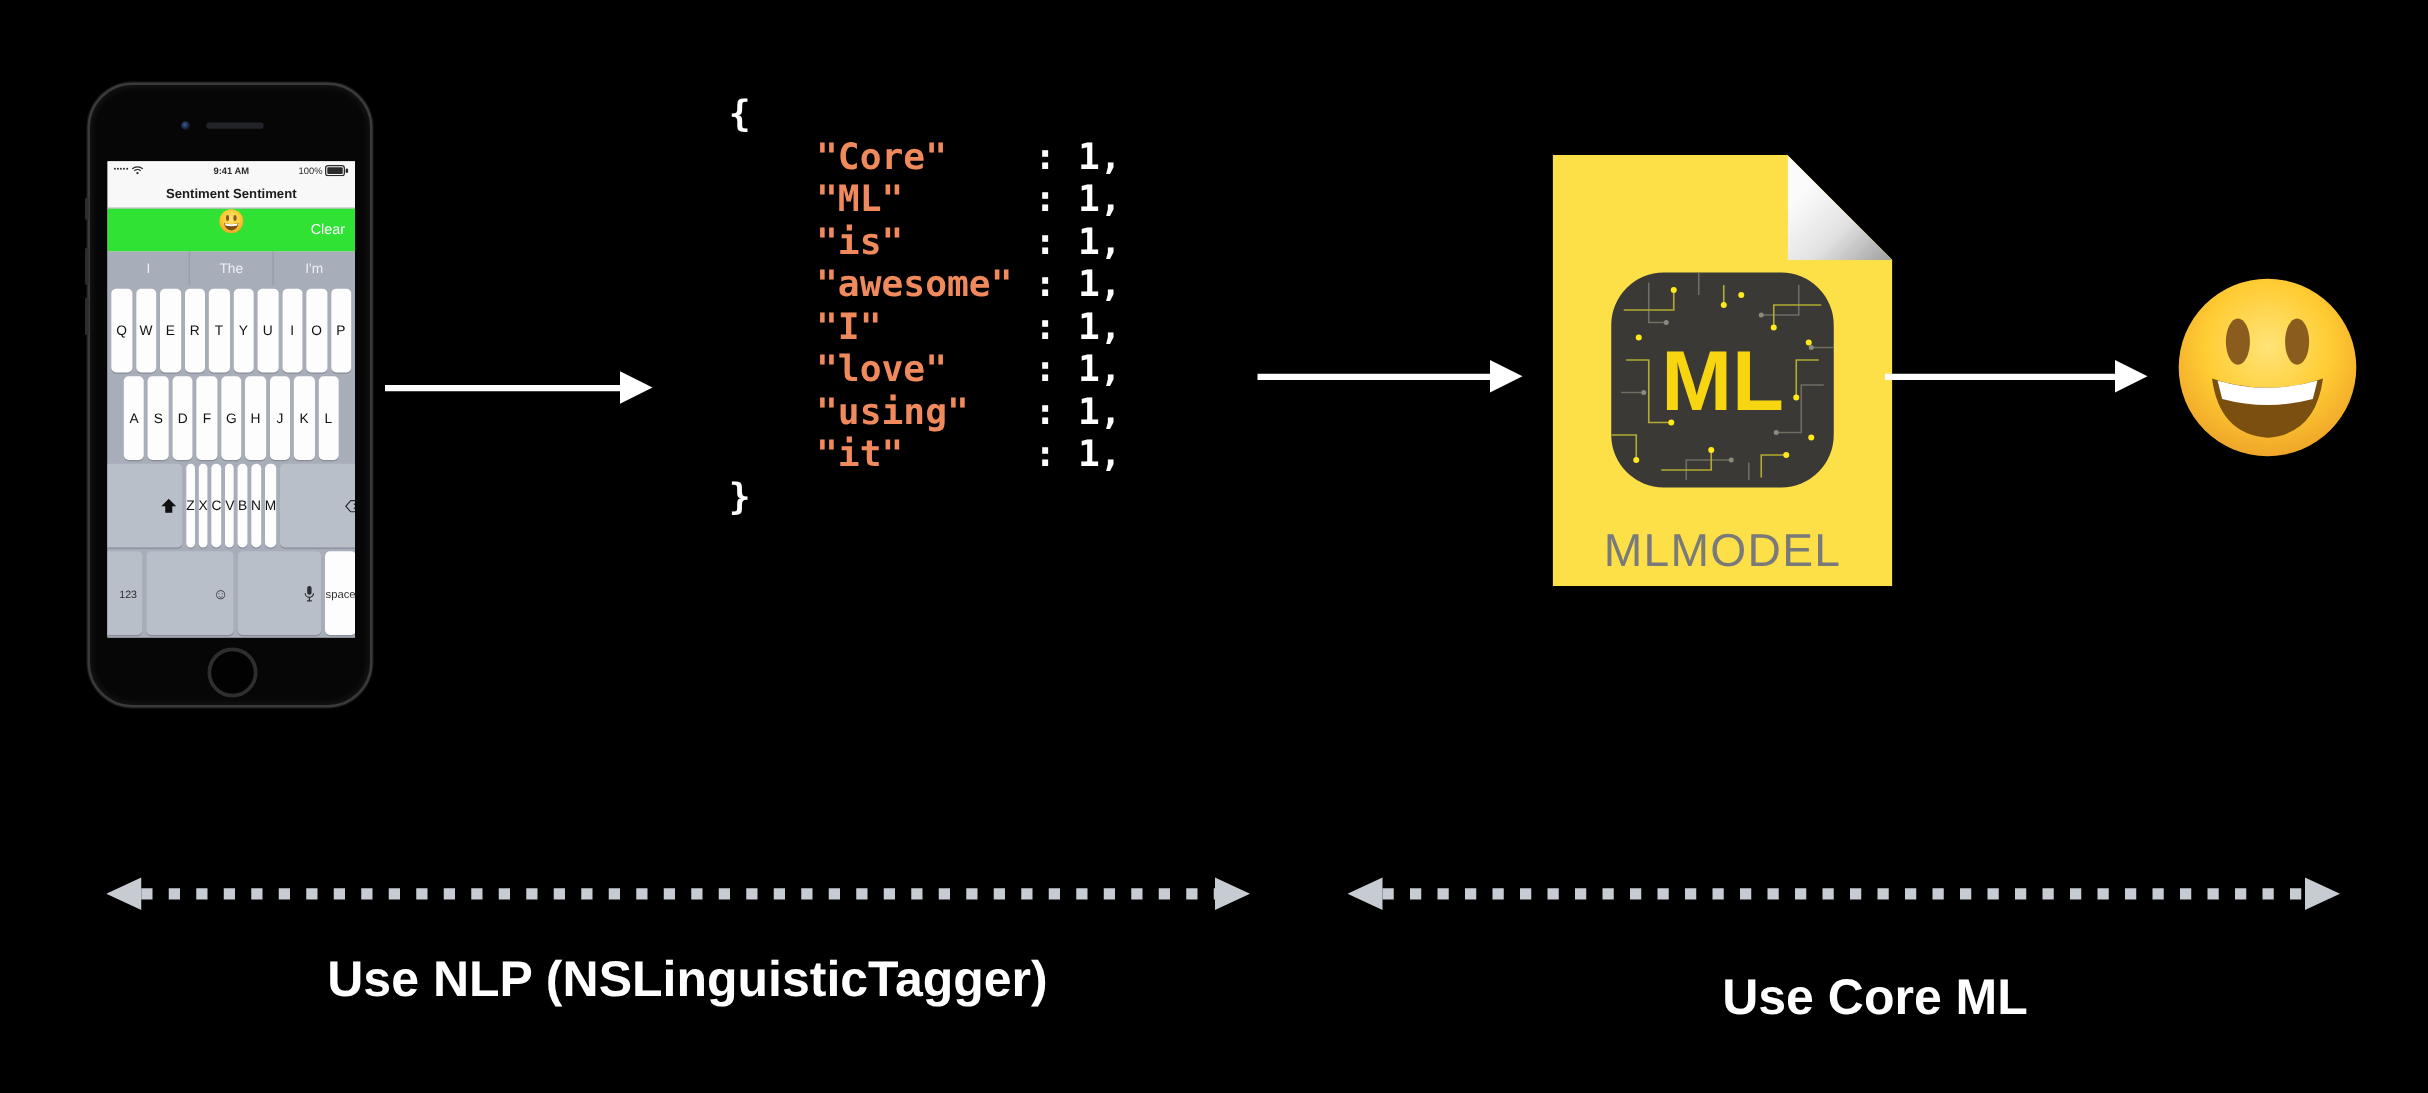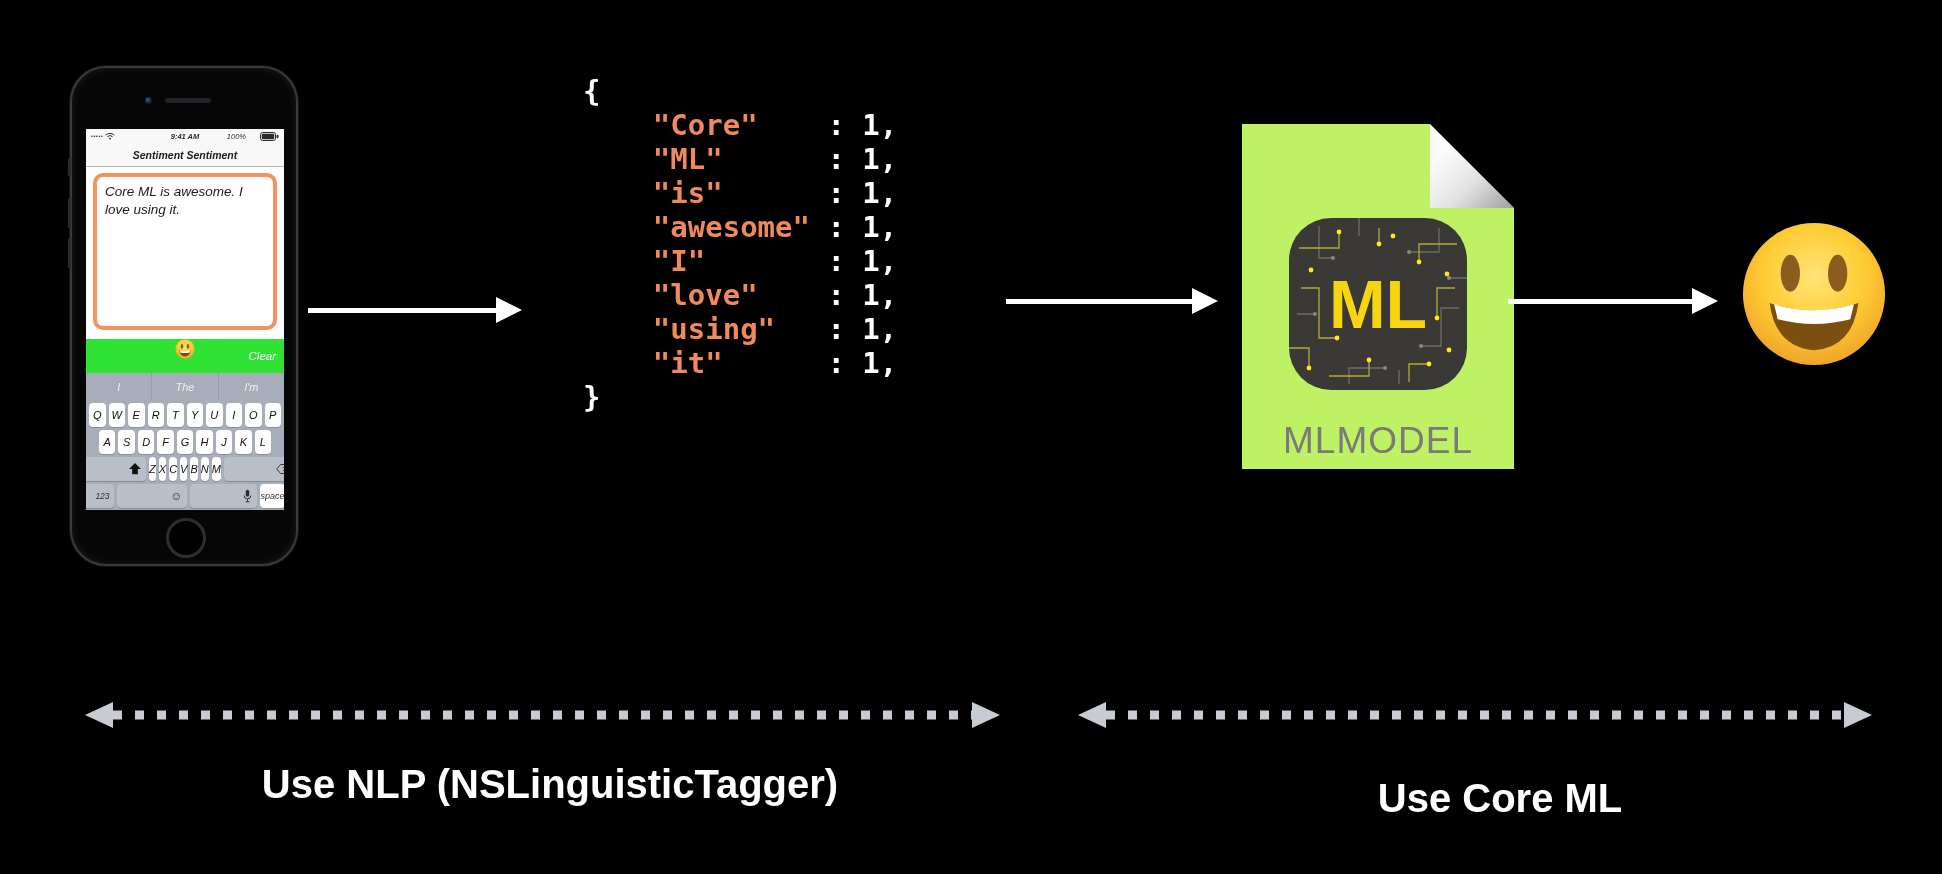"9:41 AM" .screen { font-style: italic -> none }
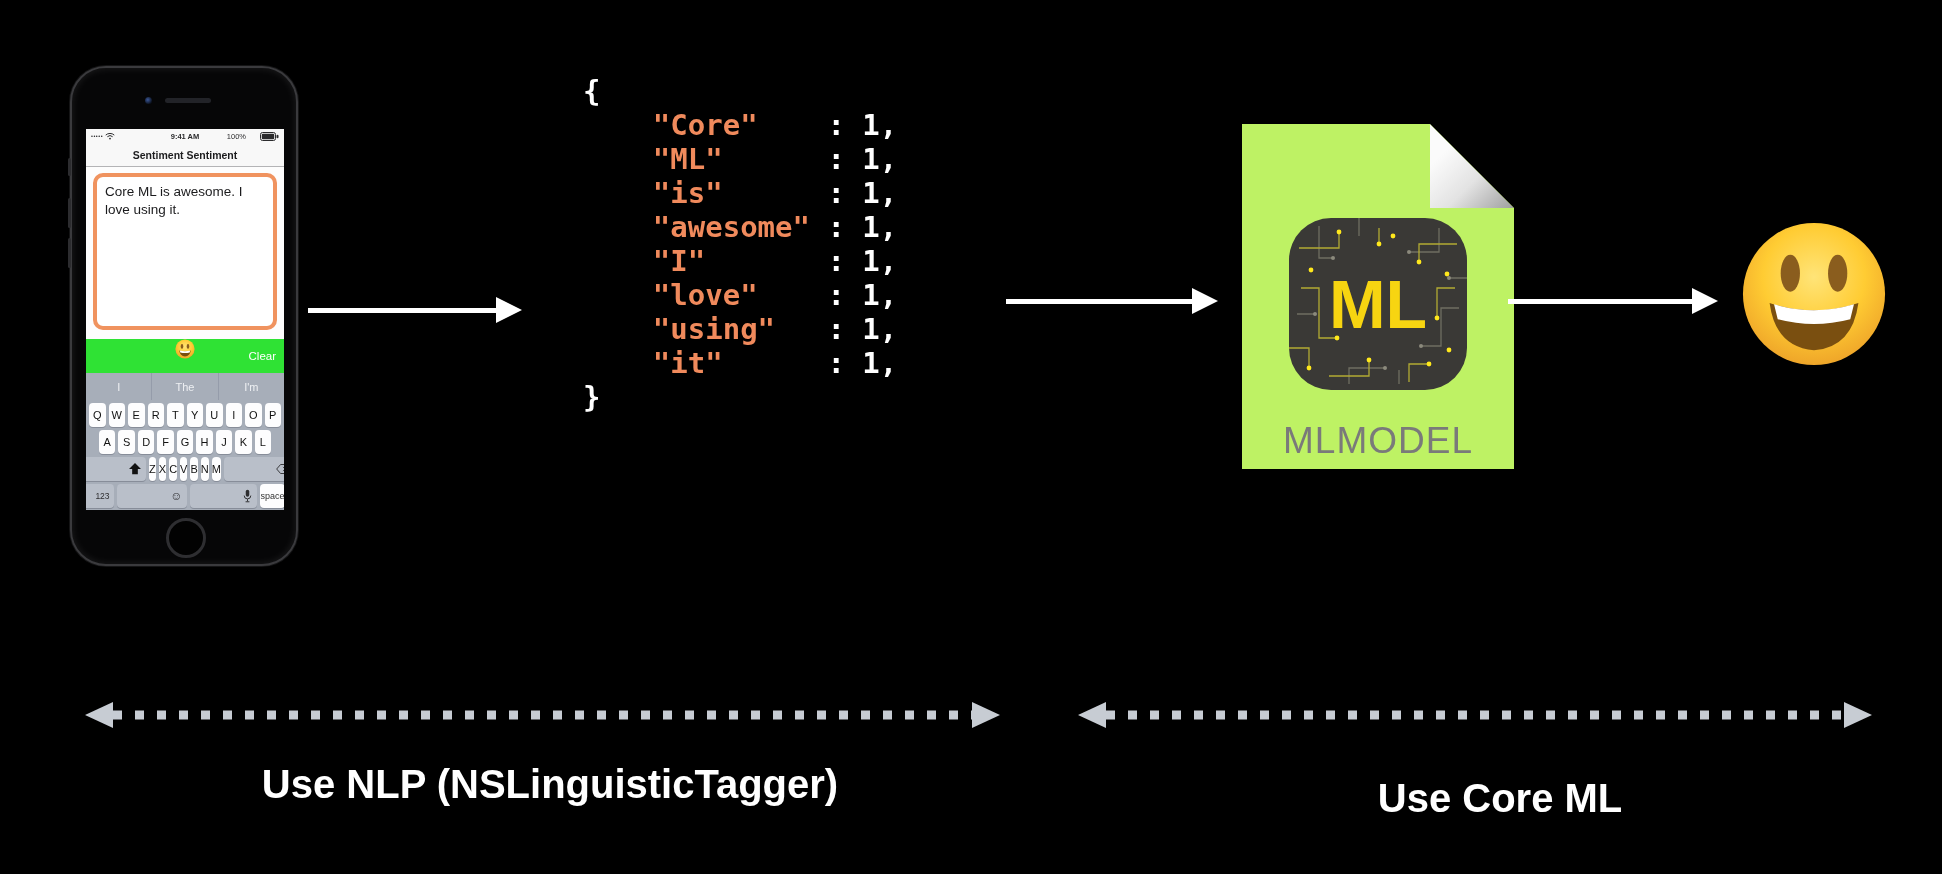"100%" .sb-right { gap: 14px -> 2px }
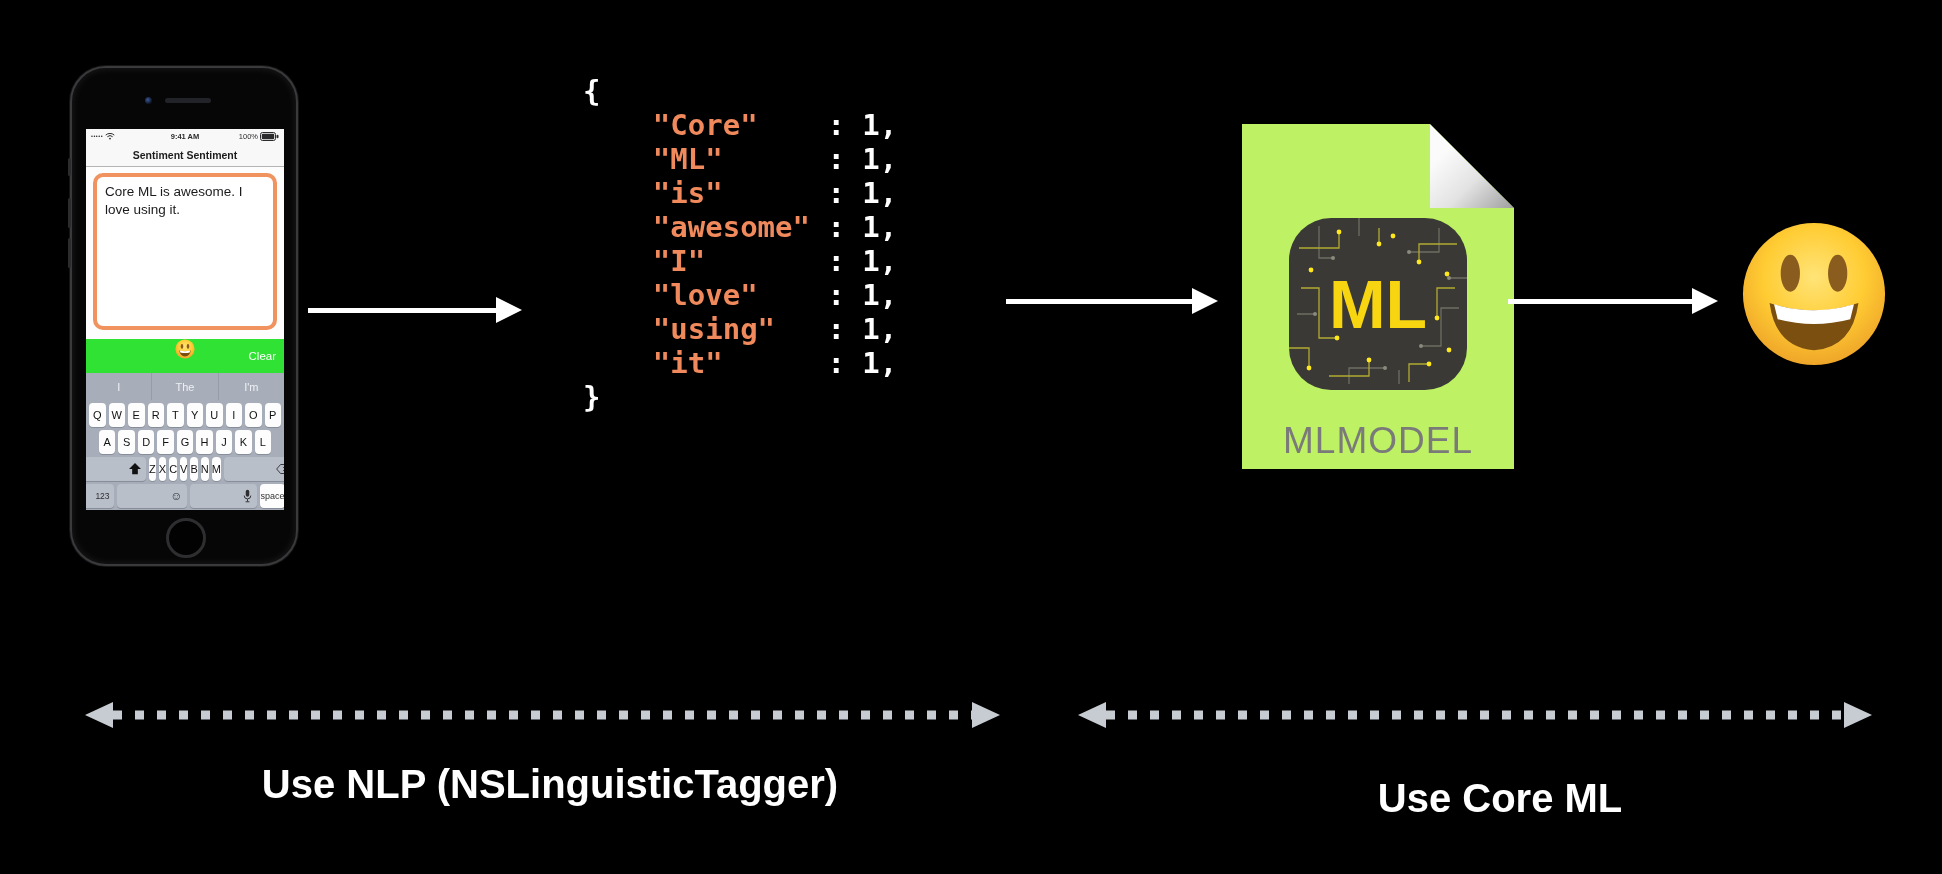"Core ML is awesome. I" div.editor { html: <div> <div>Core ML is awesome. I love using it.</div> </div> -> none }
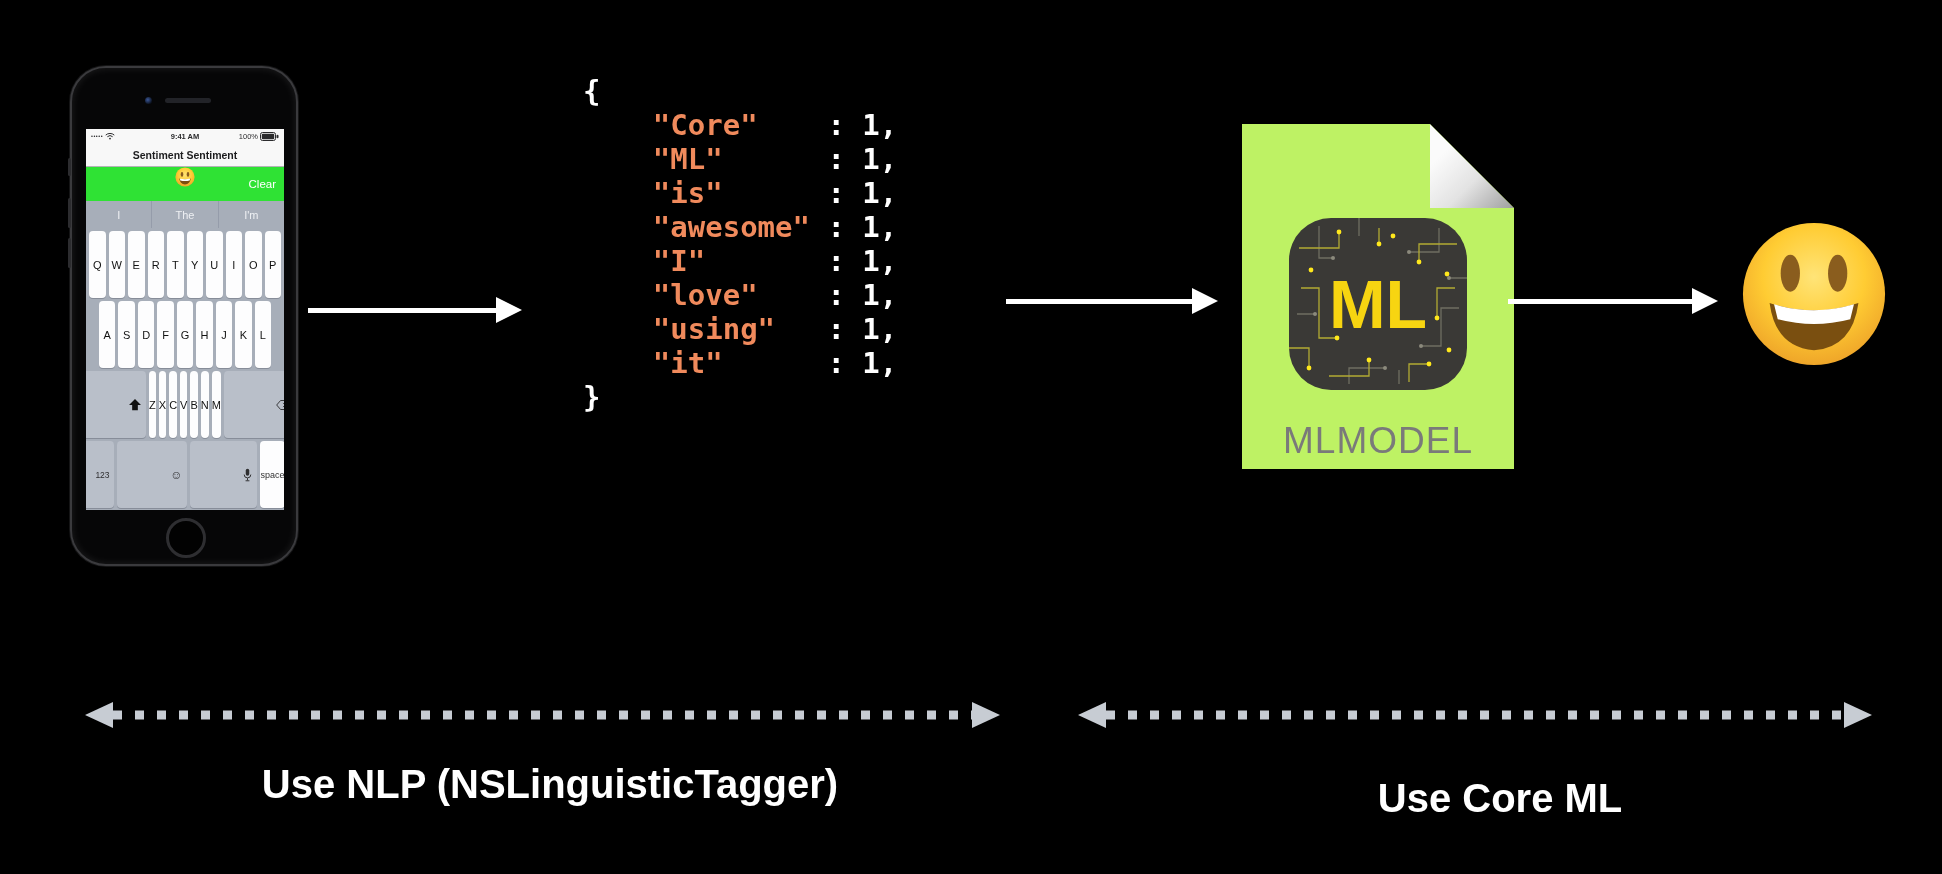"ML" .mldoc { background: #bef264 -> #fde047 }
